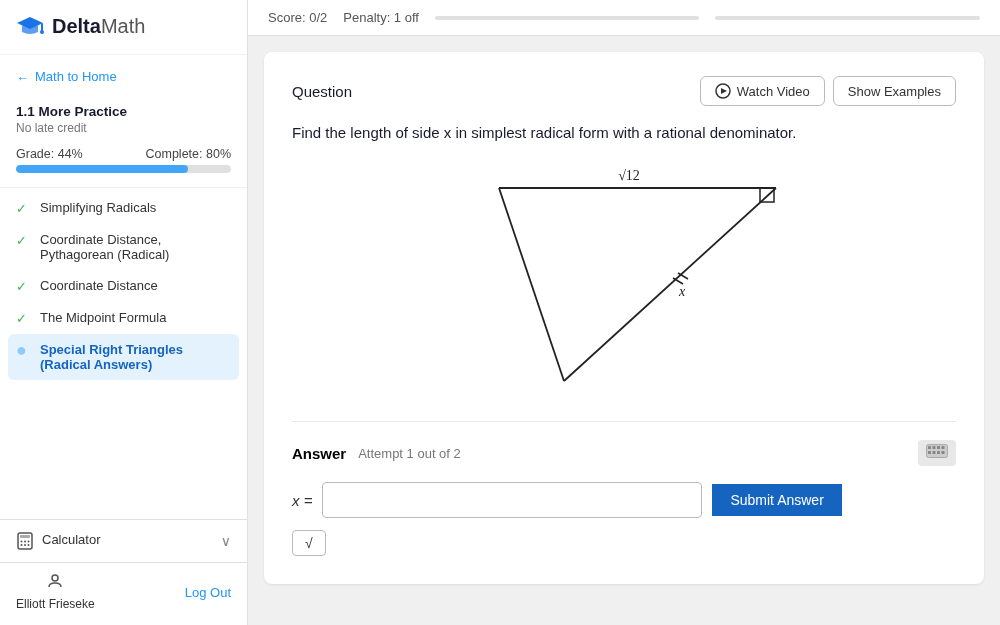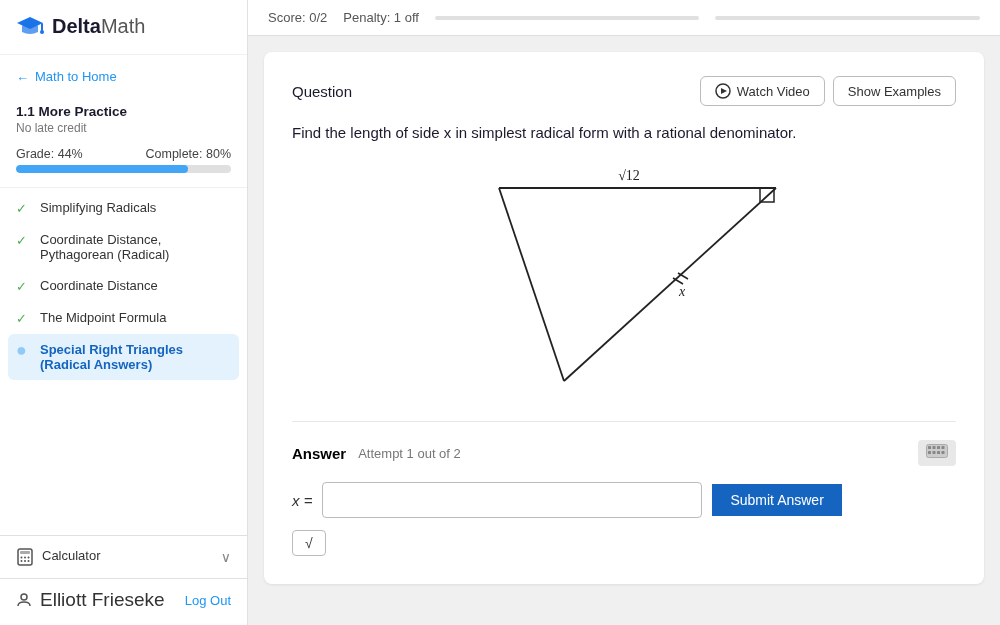"Elliott Frieseke" .user-left { flex-direction: none -> column; font-size: 19px -> 12px }
